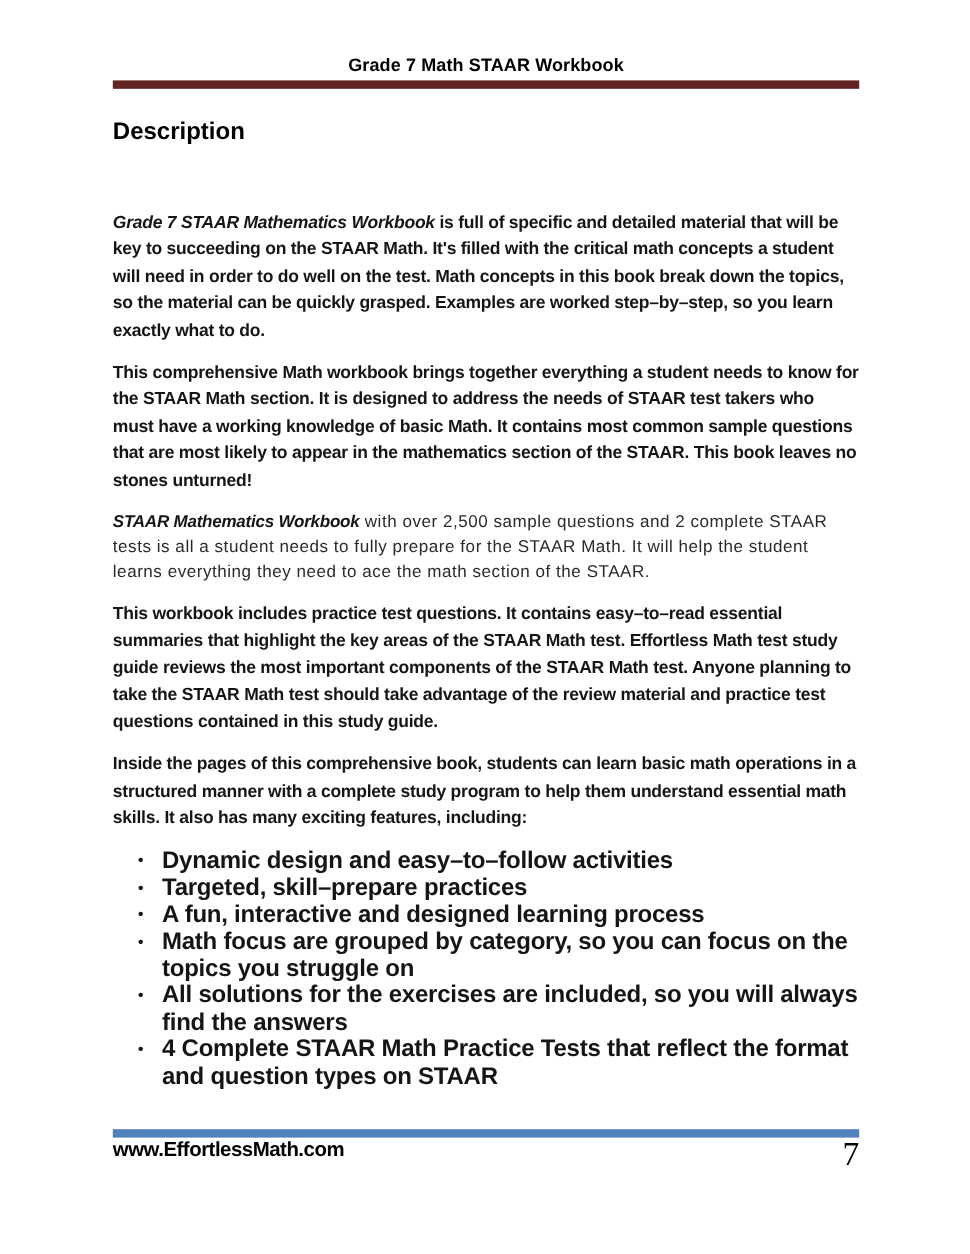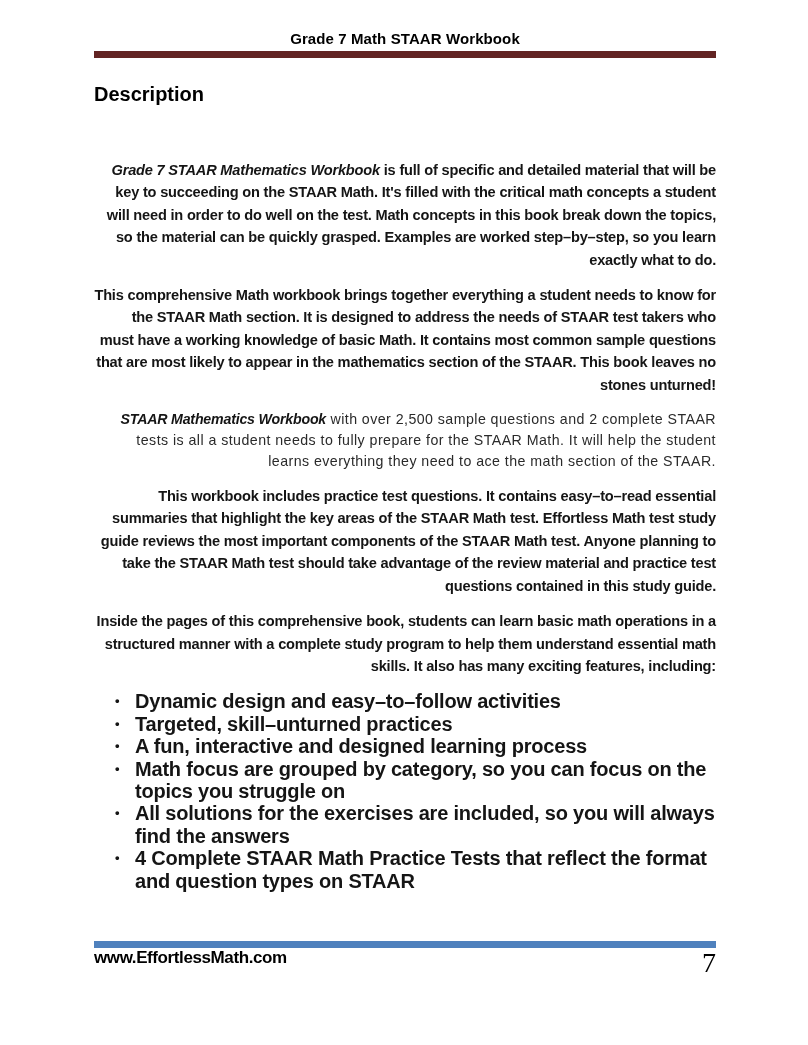"Grade 7 Math STAAR Workbook" .header-title { padding-top: 30px -> 46px }
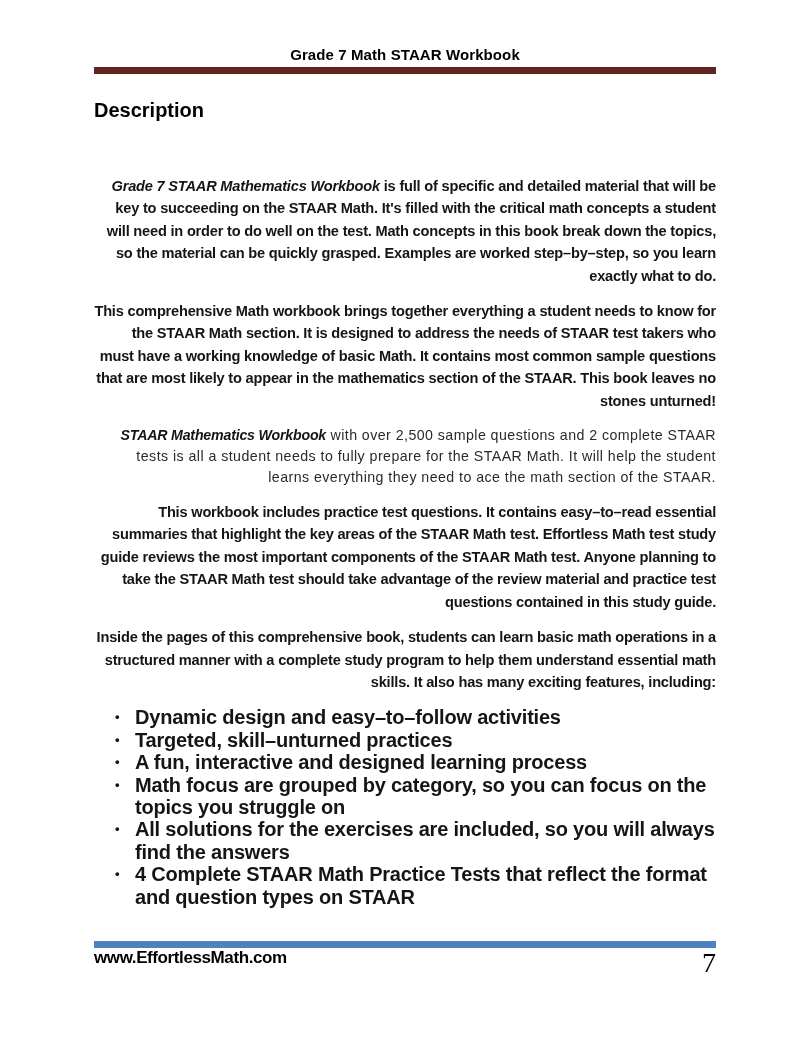"Grade 7 STAAR Mathematics Workbook" p.para { text-align: right -> left }
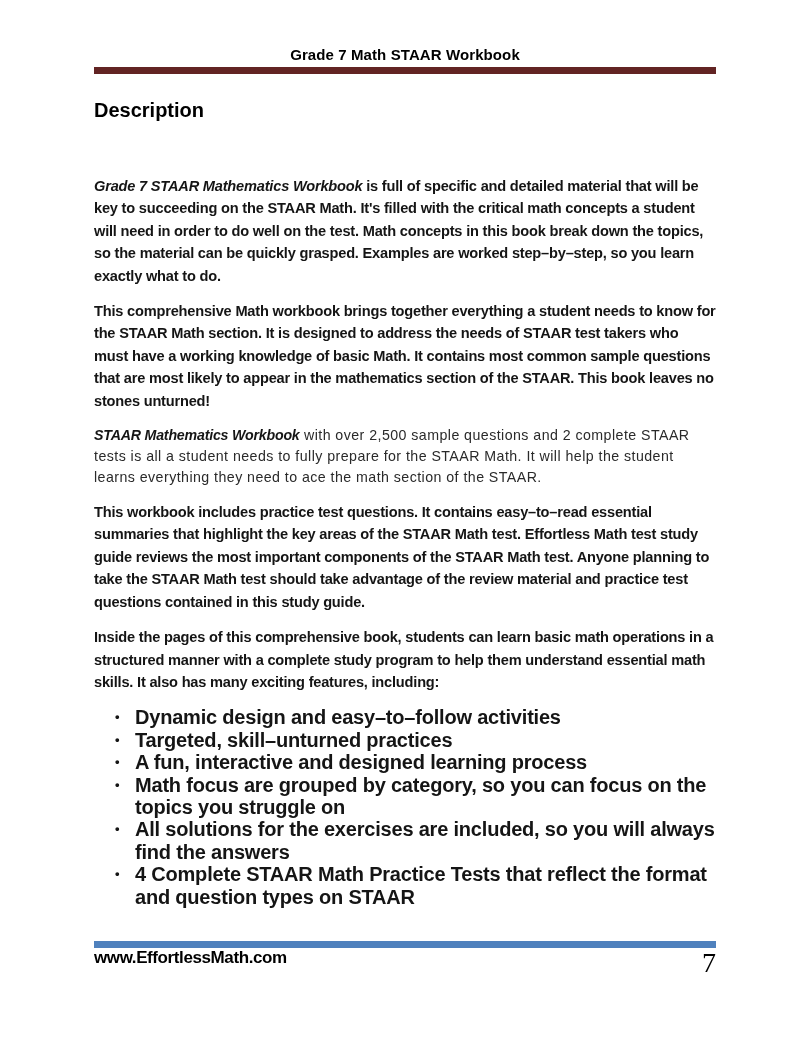"Targeted, skill–unturned practices" li { text: unturned -> prepare }
